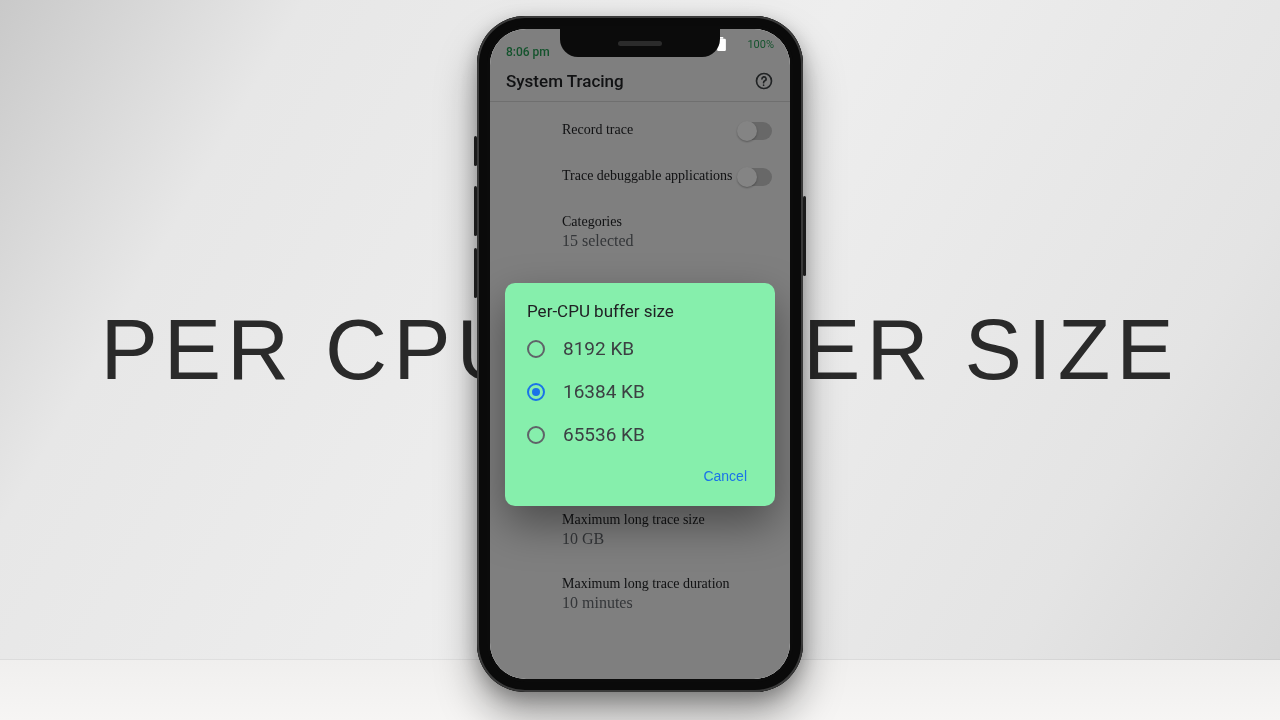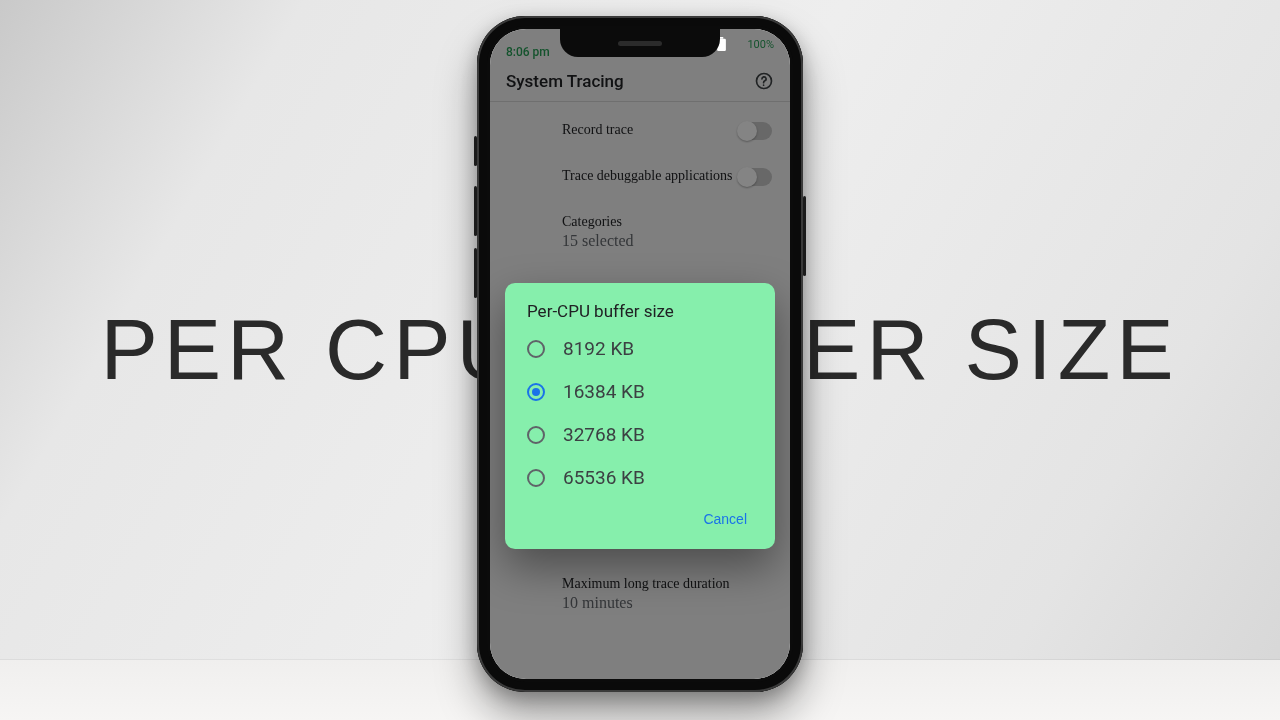"32768 KB" div.opt { html: <div> <span></span> <span>32768 KB</span> </div> -> none }
